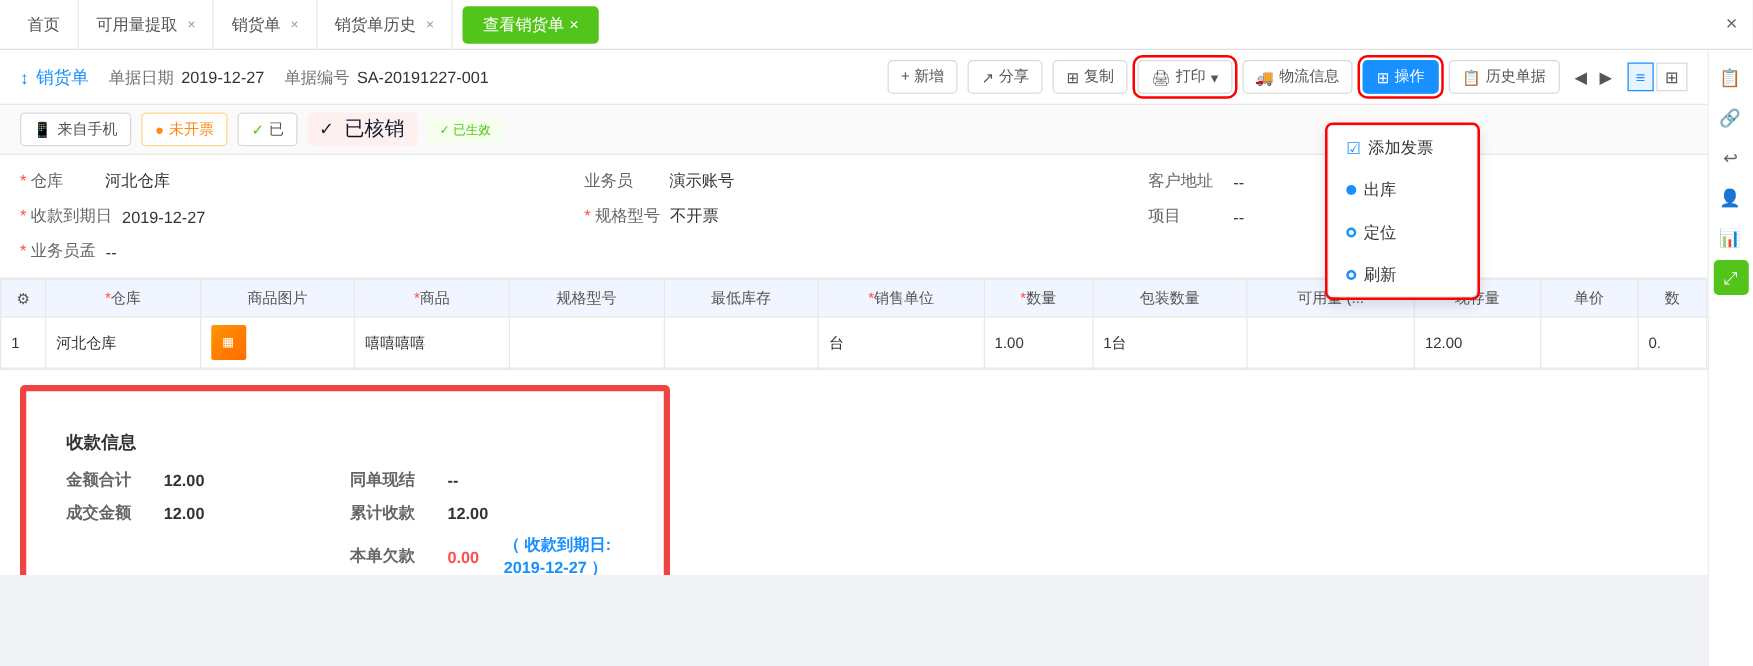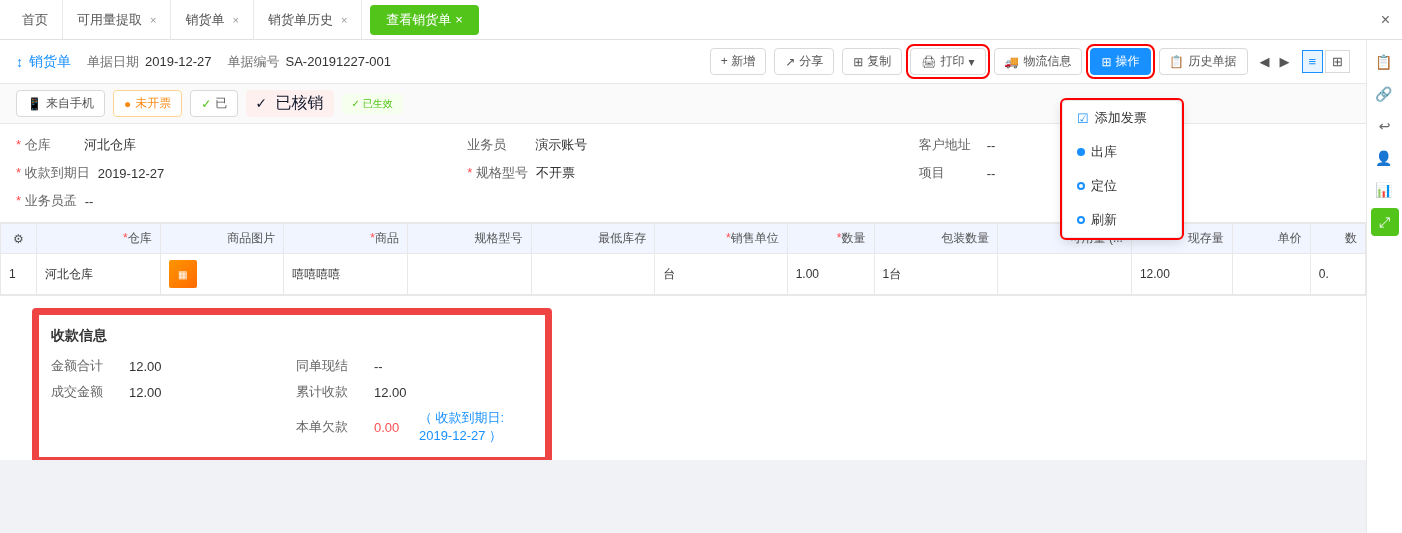"*仓库" th { text-align: right -> center }
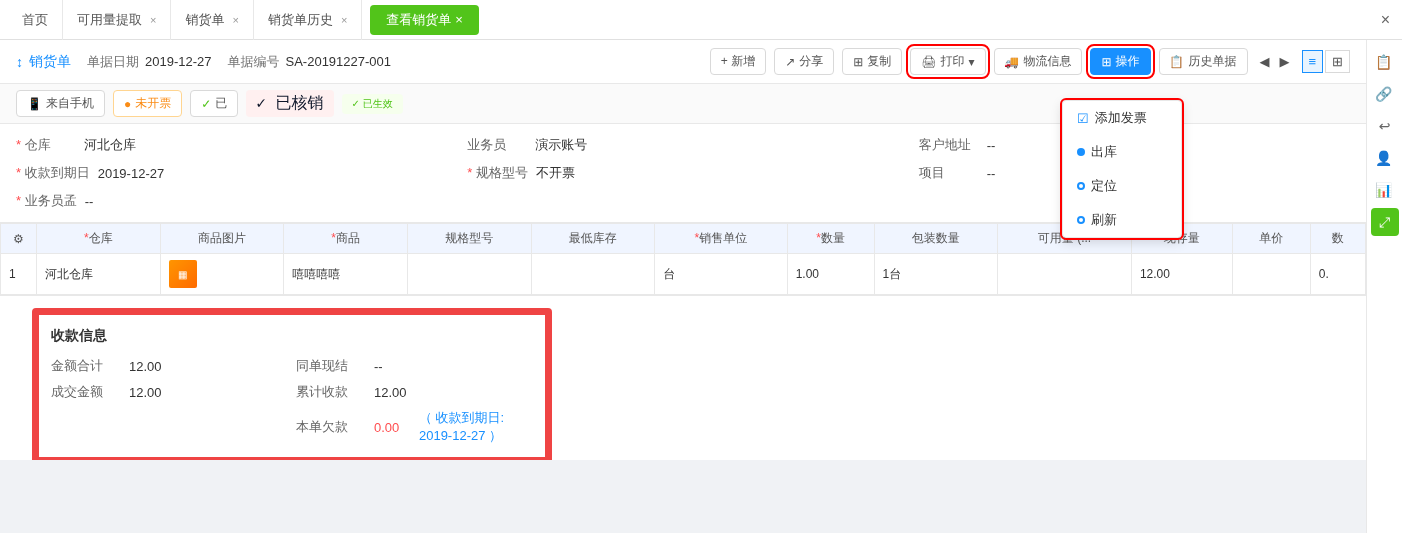"收款信息" .footer-info { border: 7px solid #ef4444 -> 5px solid #ef4444; margin: 12px 32px -> 12px 16px; padding: 12px -> 32px }
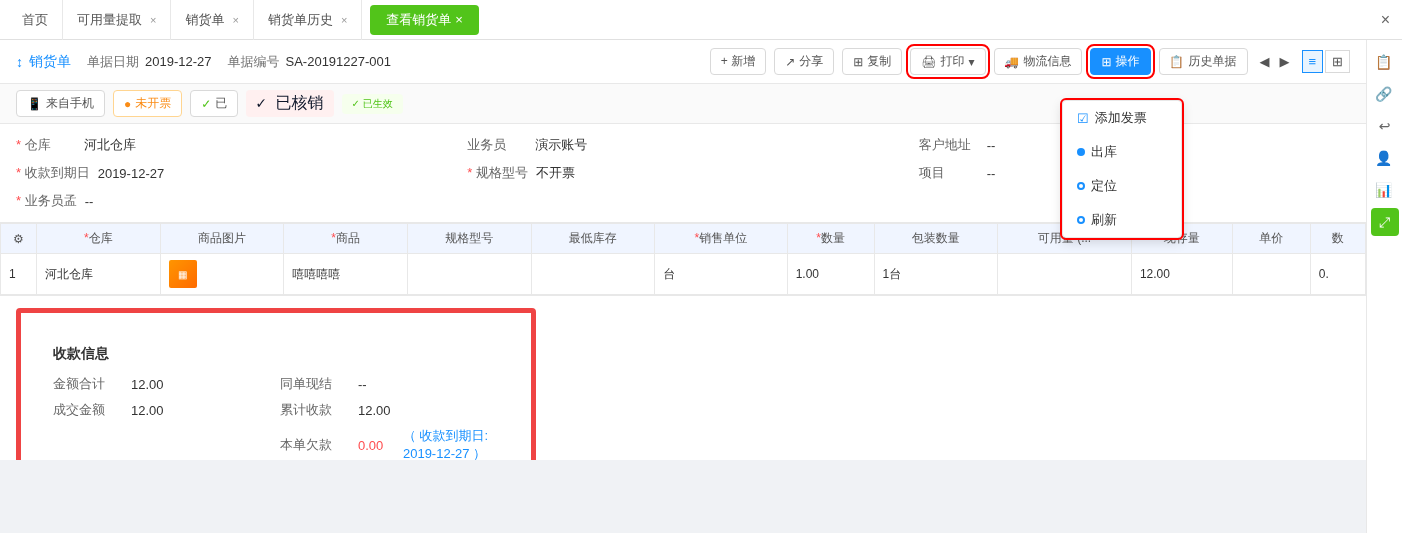"金额合计" .footer-grid { font-weight: none -> bold }
